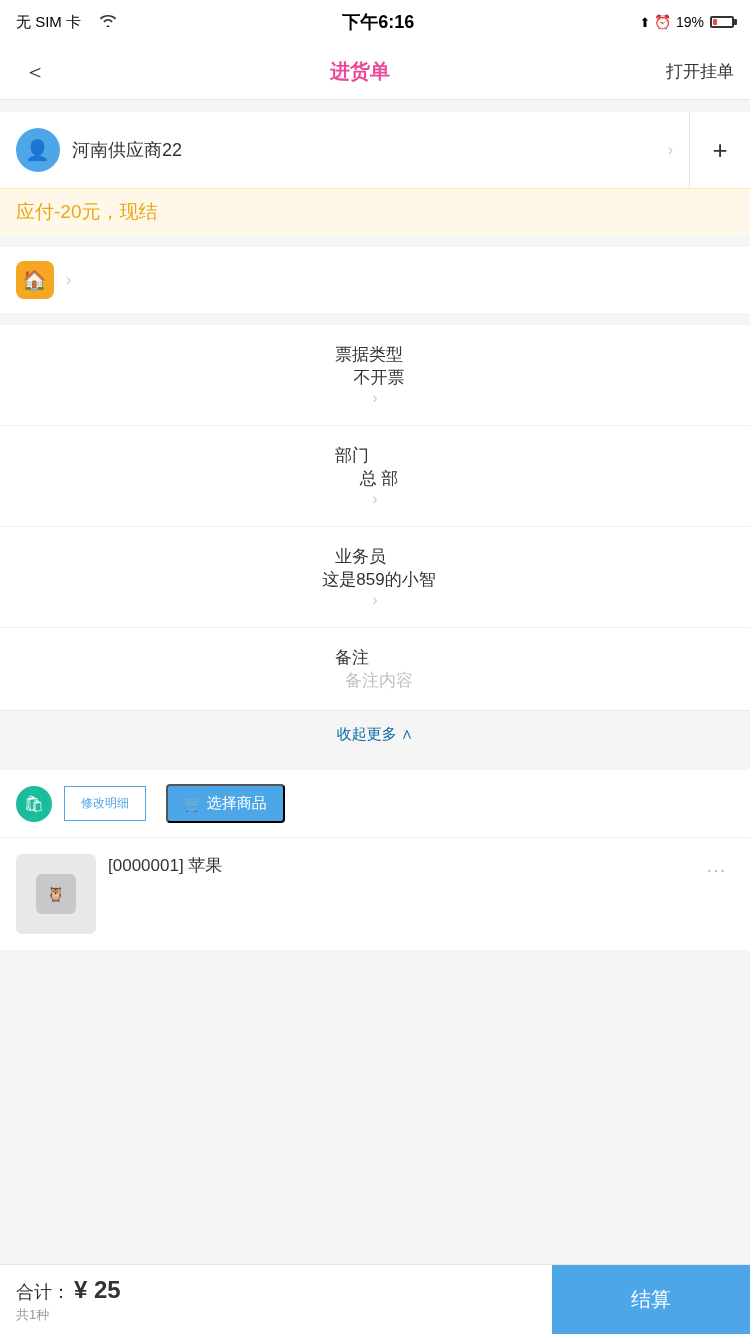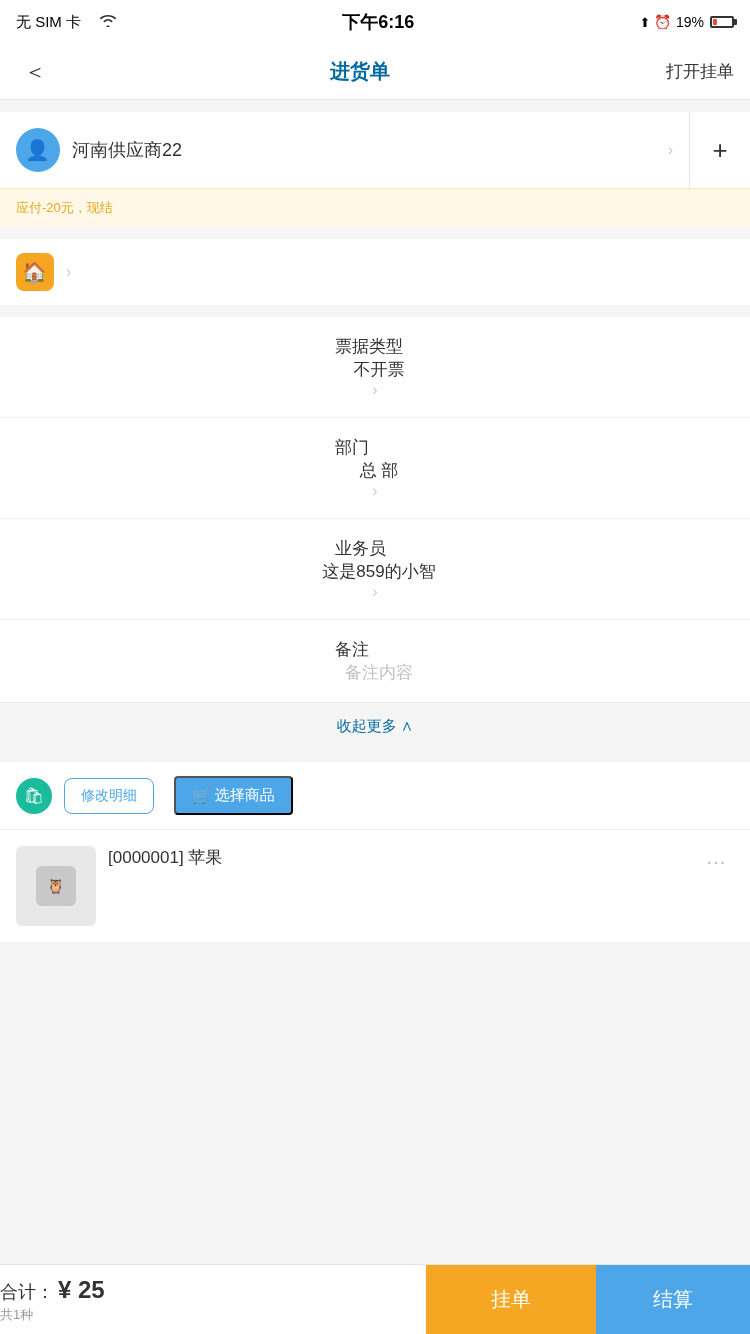"进货单" .nav-title { color: #0369a1 -> #ec4899 }
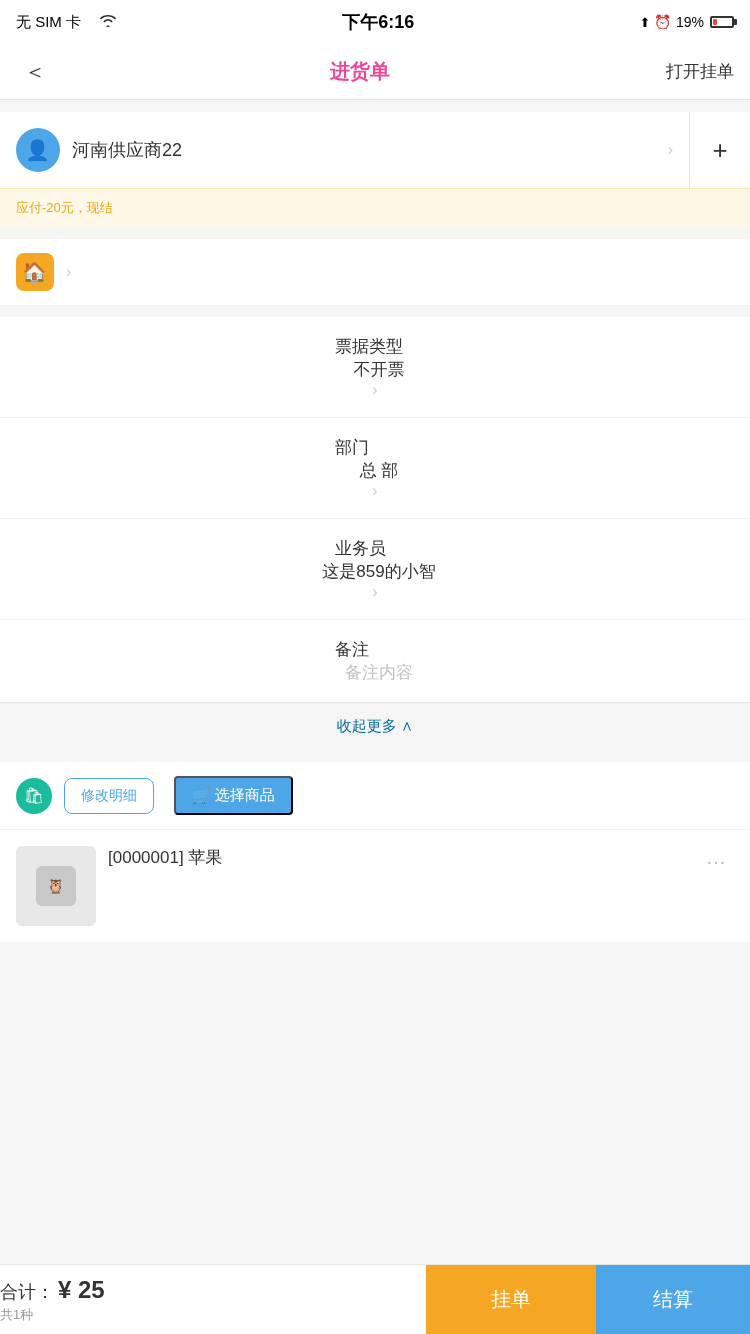"应付-20元，现结" .notice-bar { font-size: 13px -> 19px }
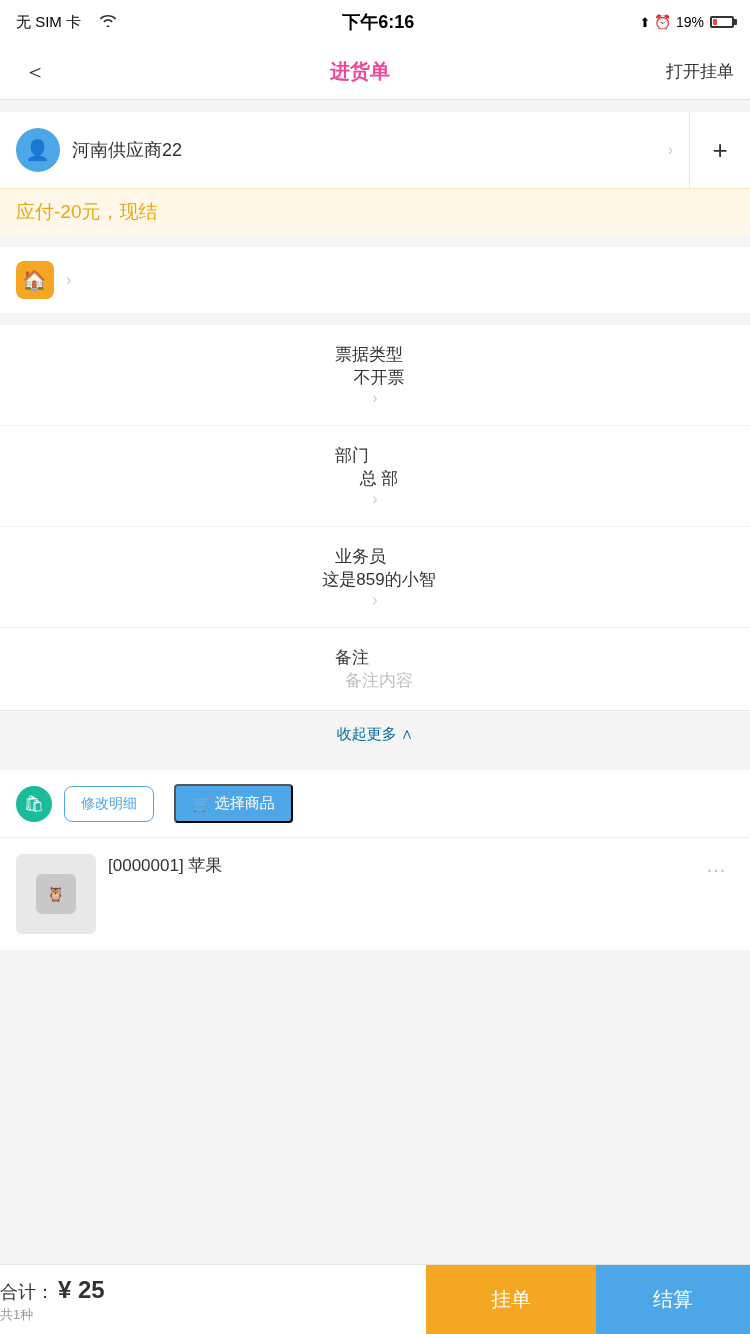"修改明细" .btn-outline { border-radius: 8px -> 0; font-size: 14px -> 12px }
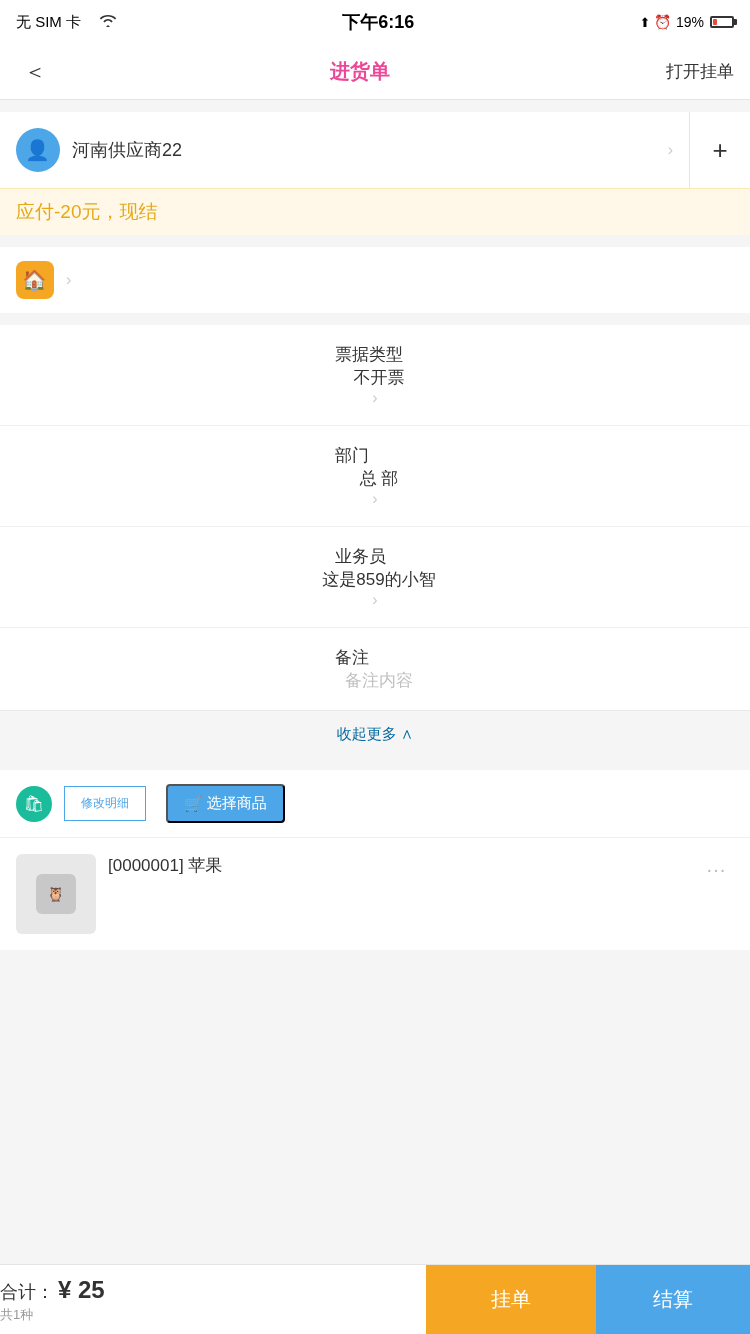"合计：" .bottom-total { padding: 0 0 -> 0 16px }
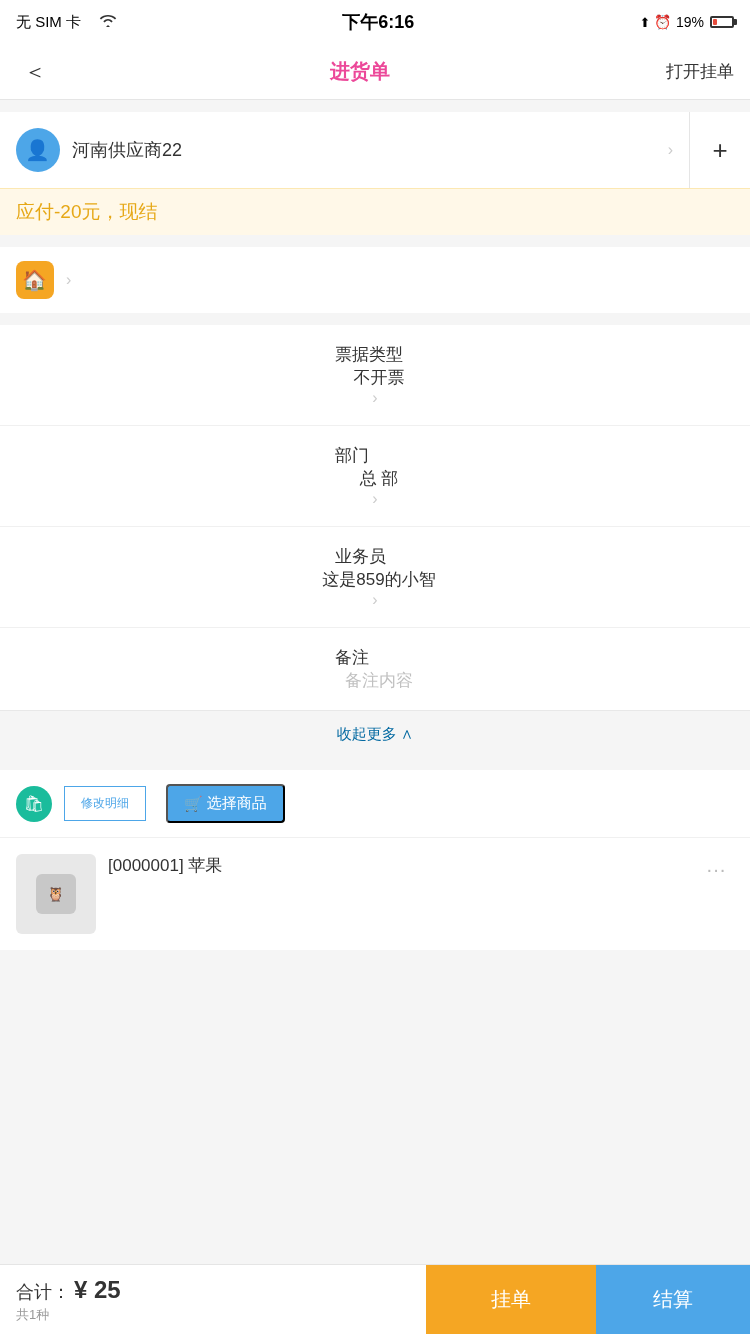"挂单" div.bottom-hang { html: <div>挂单</div> -> none }
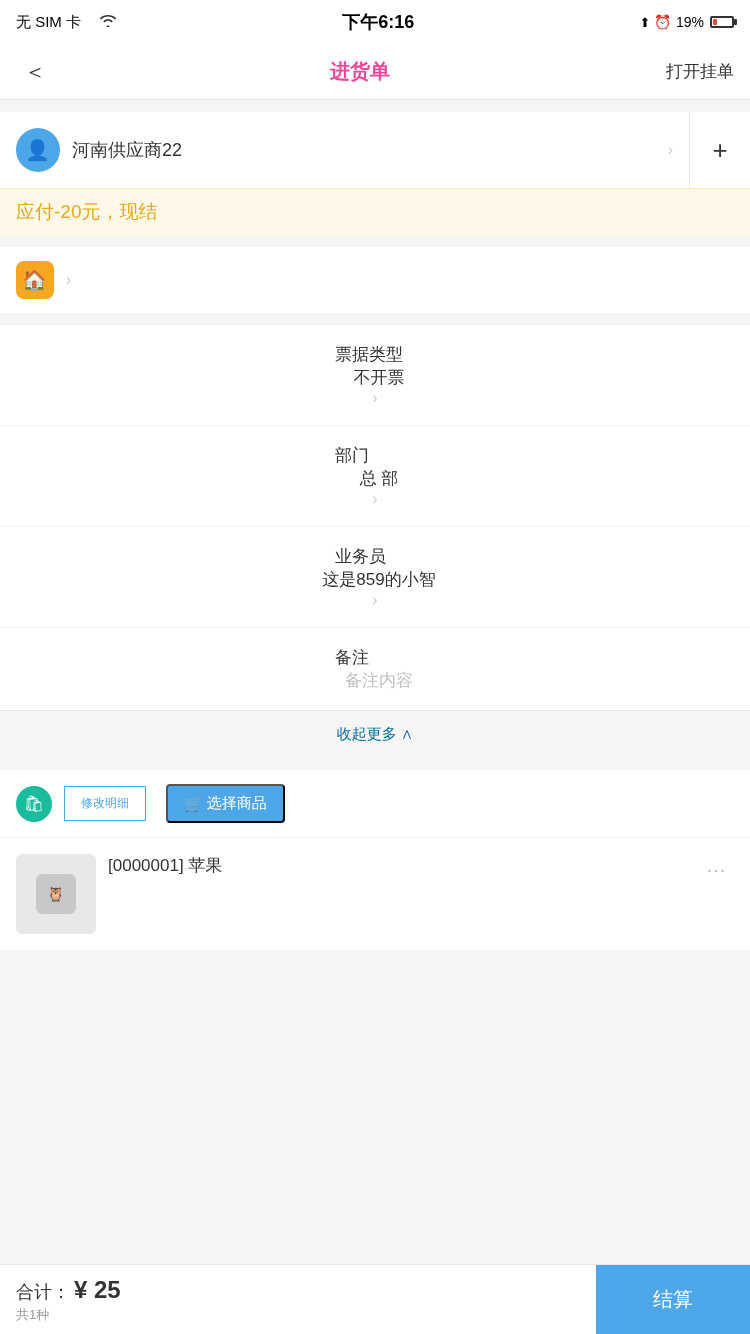"结算" .bottom-settle { width: 154px -> 198px }
